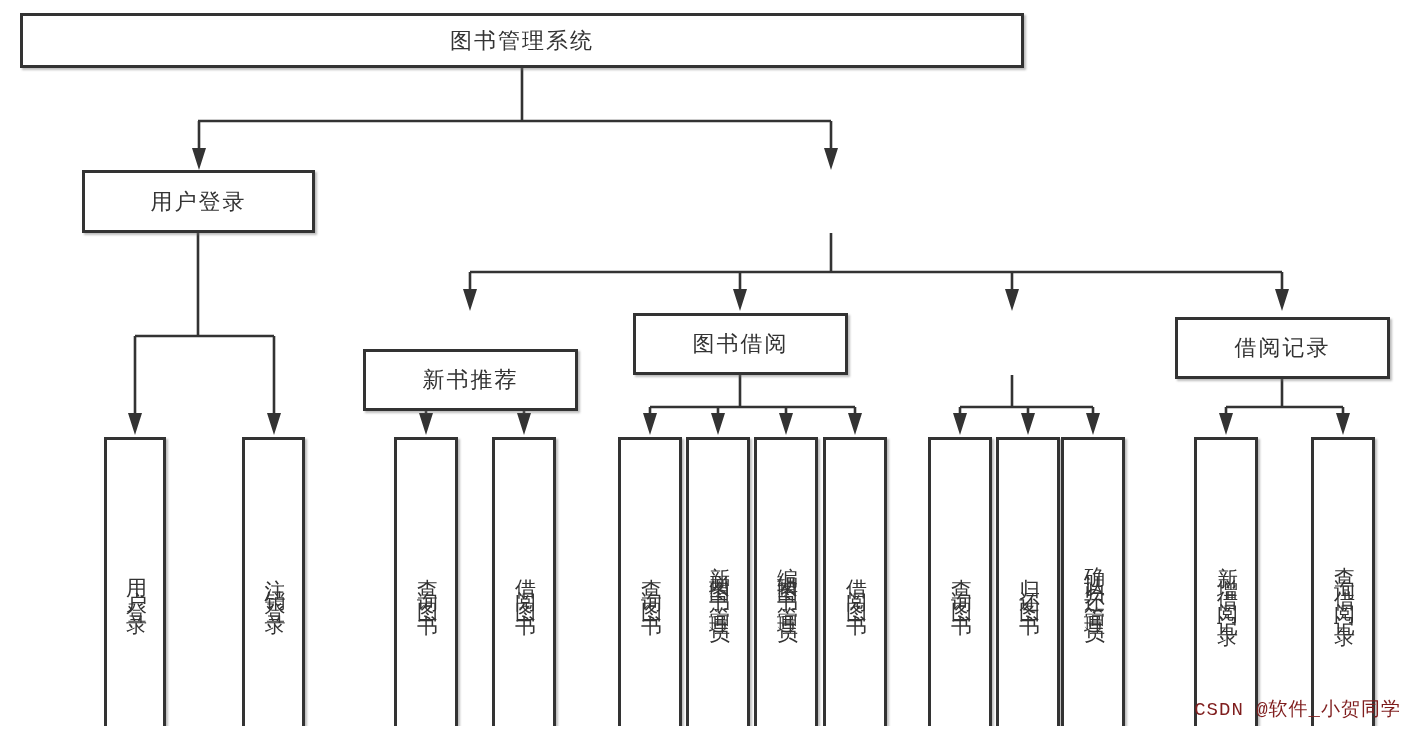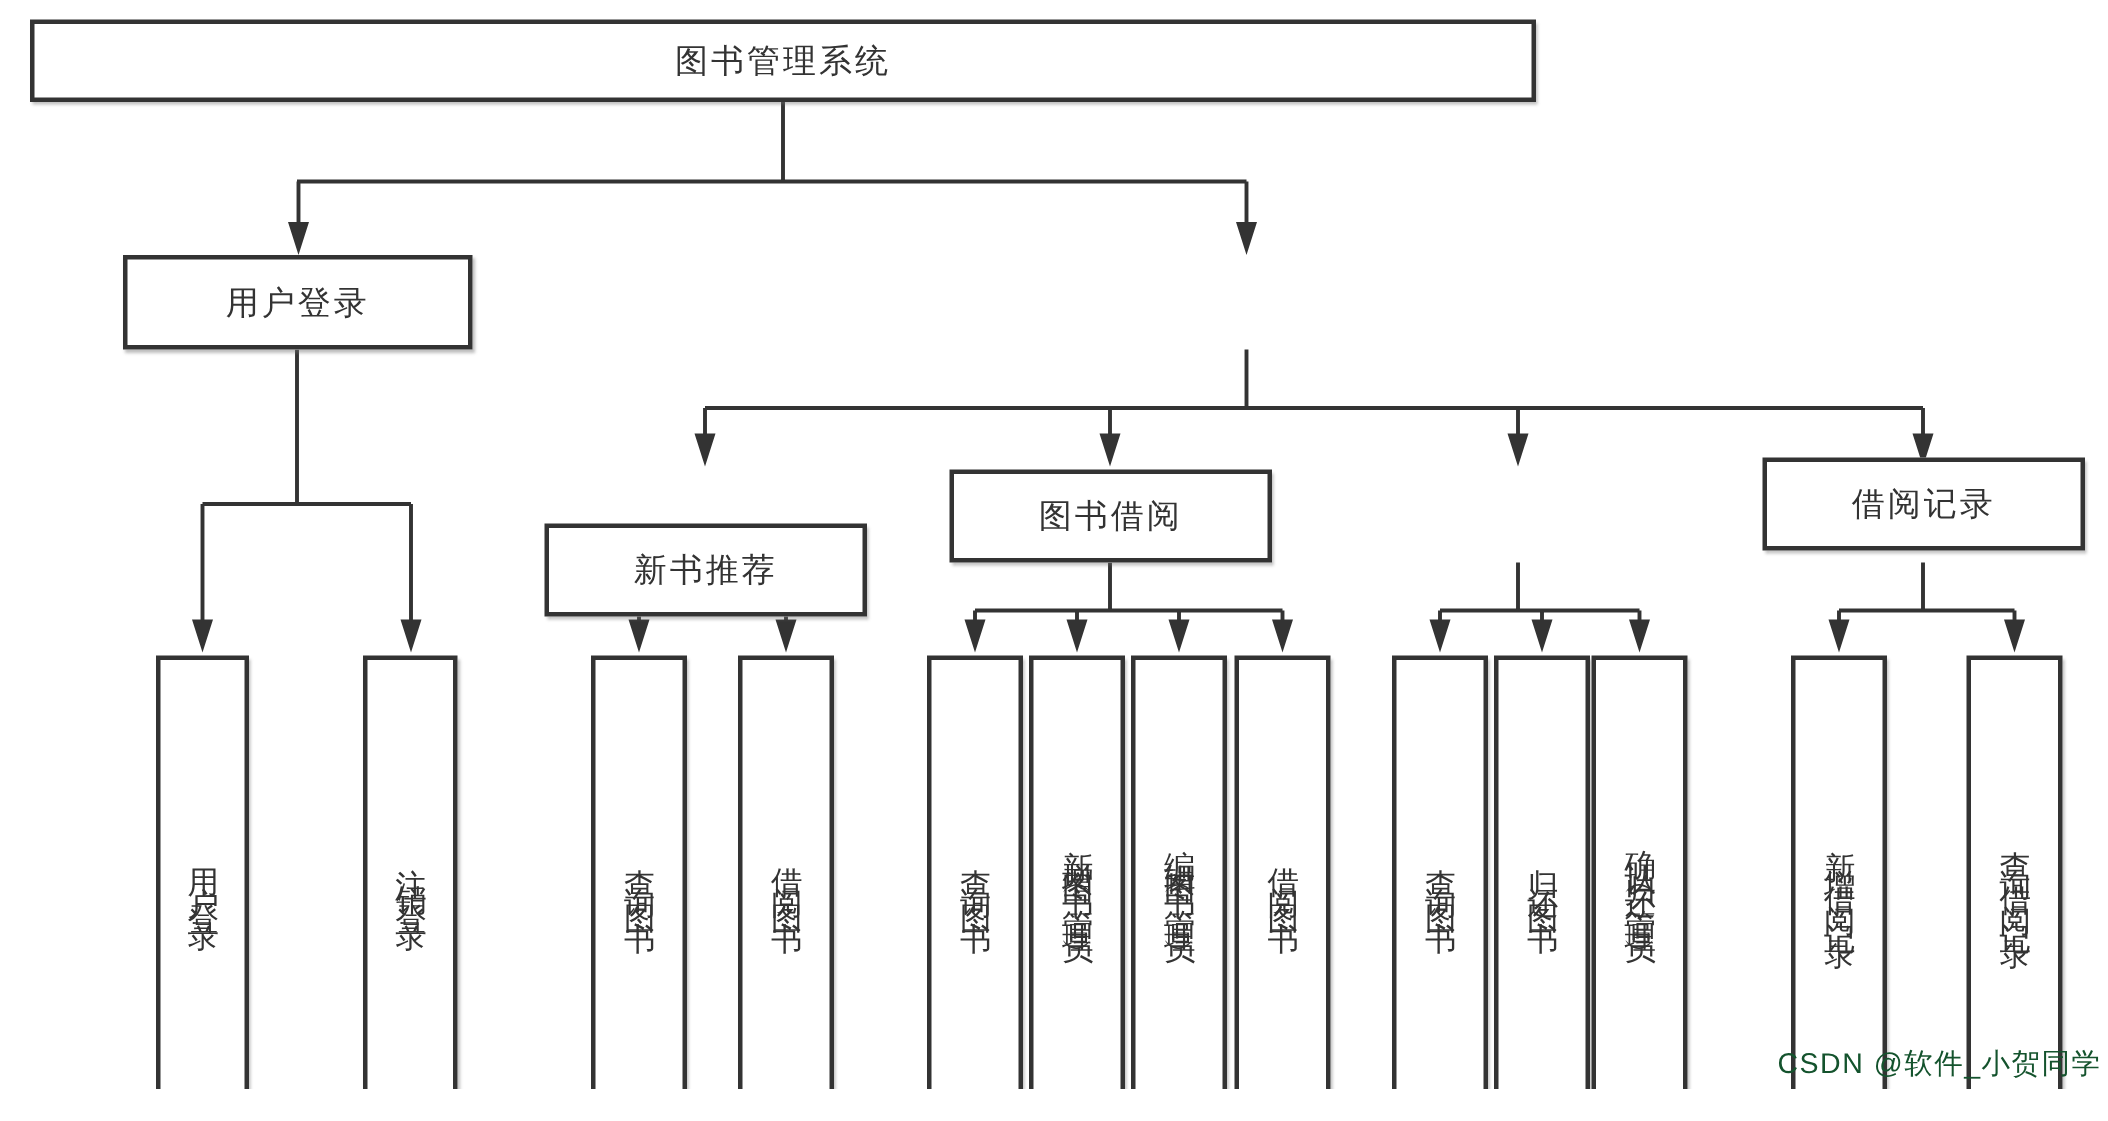"图书管理系统" #canvas { font-family: Liberation Sans, sans-serif -> Liberation Mono, monospace }
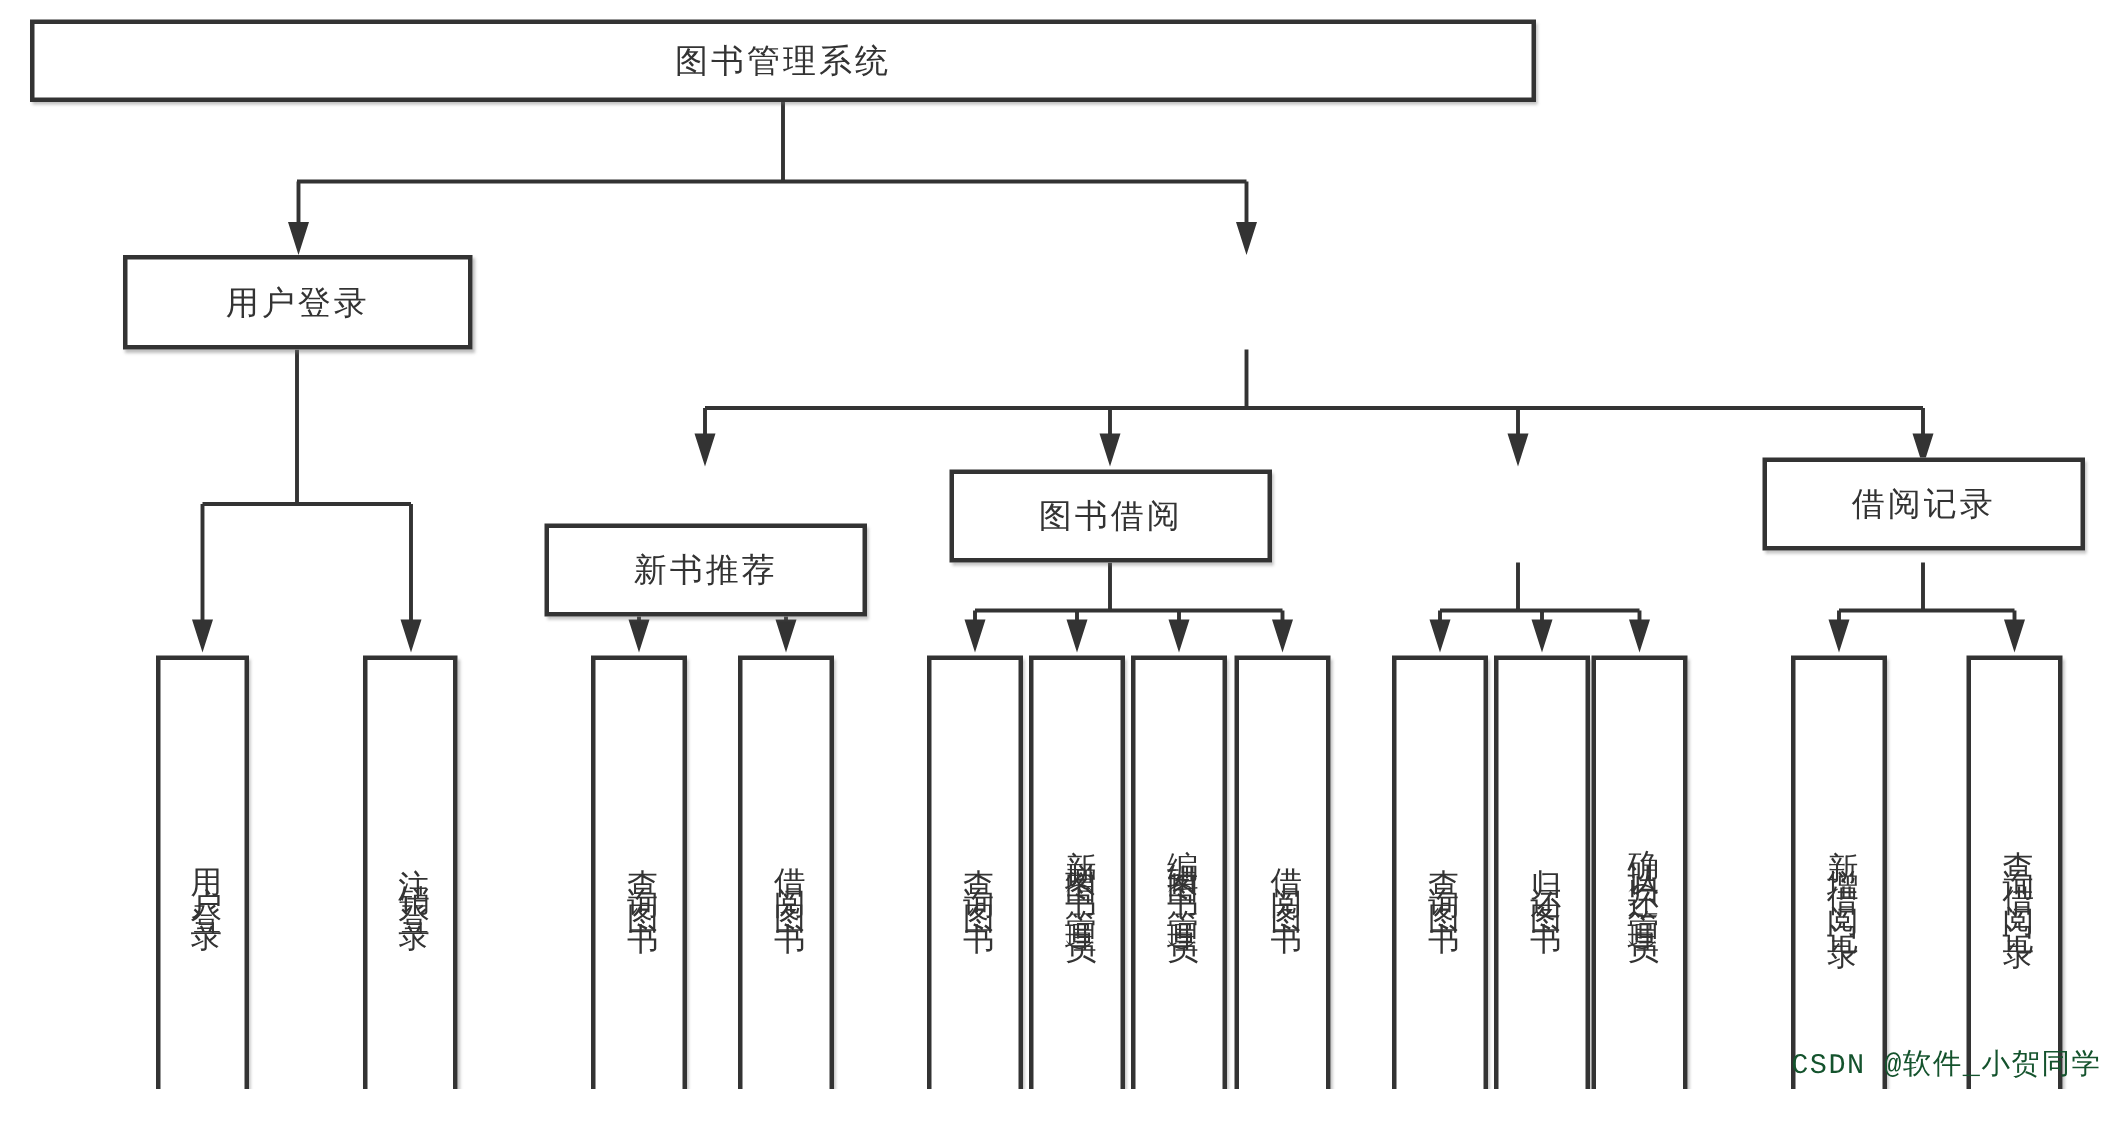"借阅记录" div.box { top: 305px -> 317px }
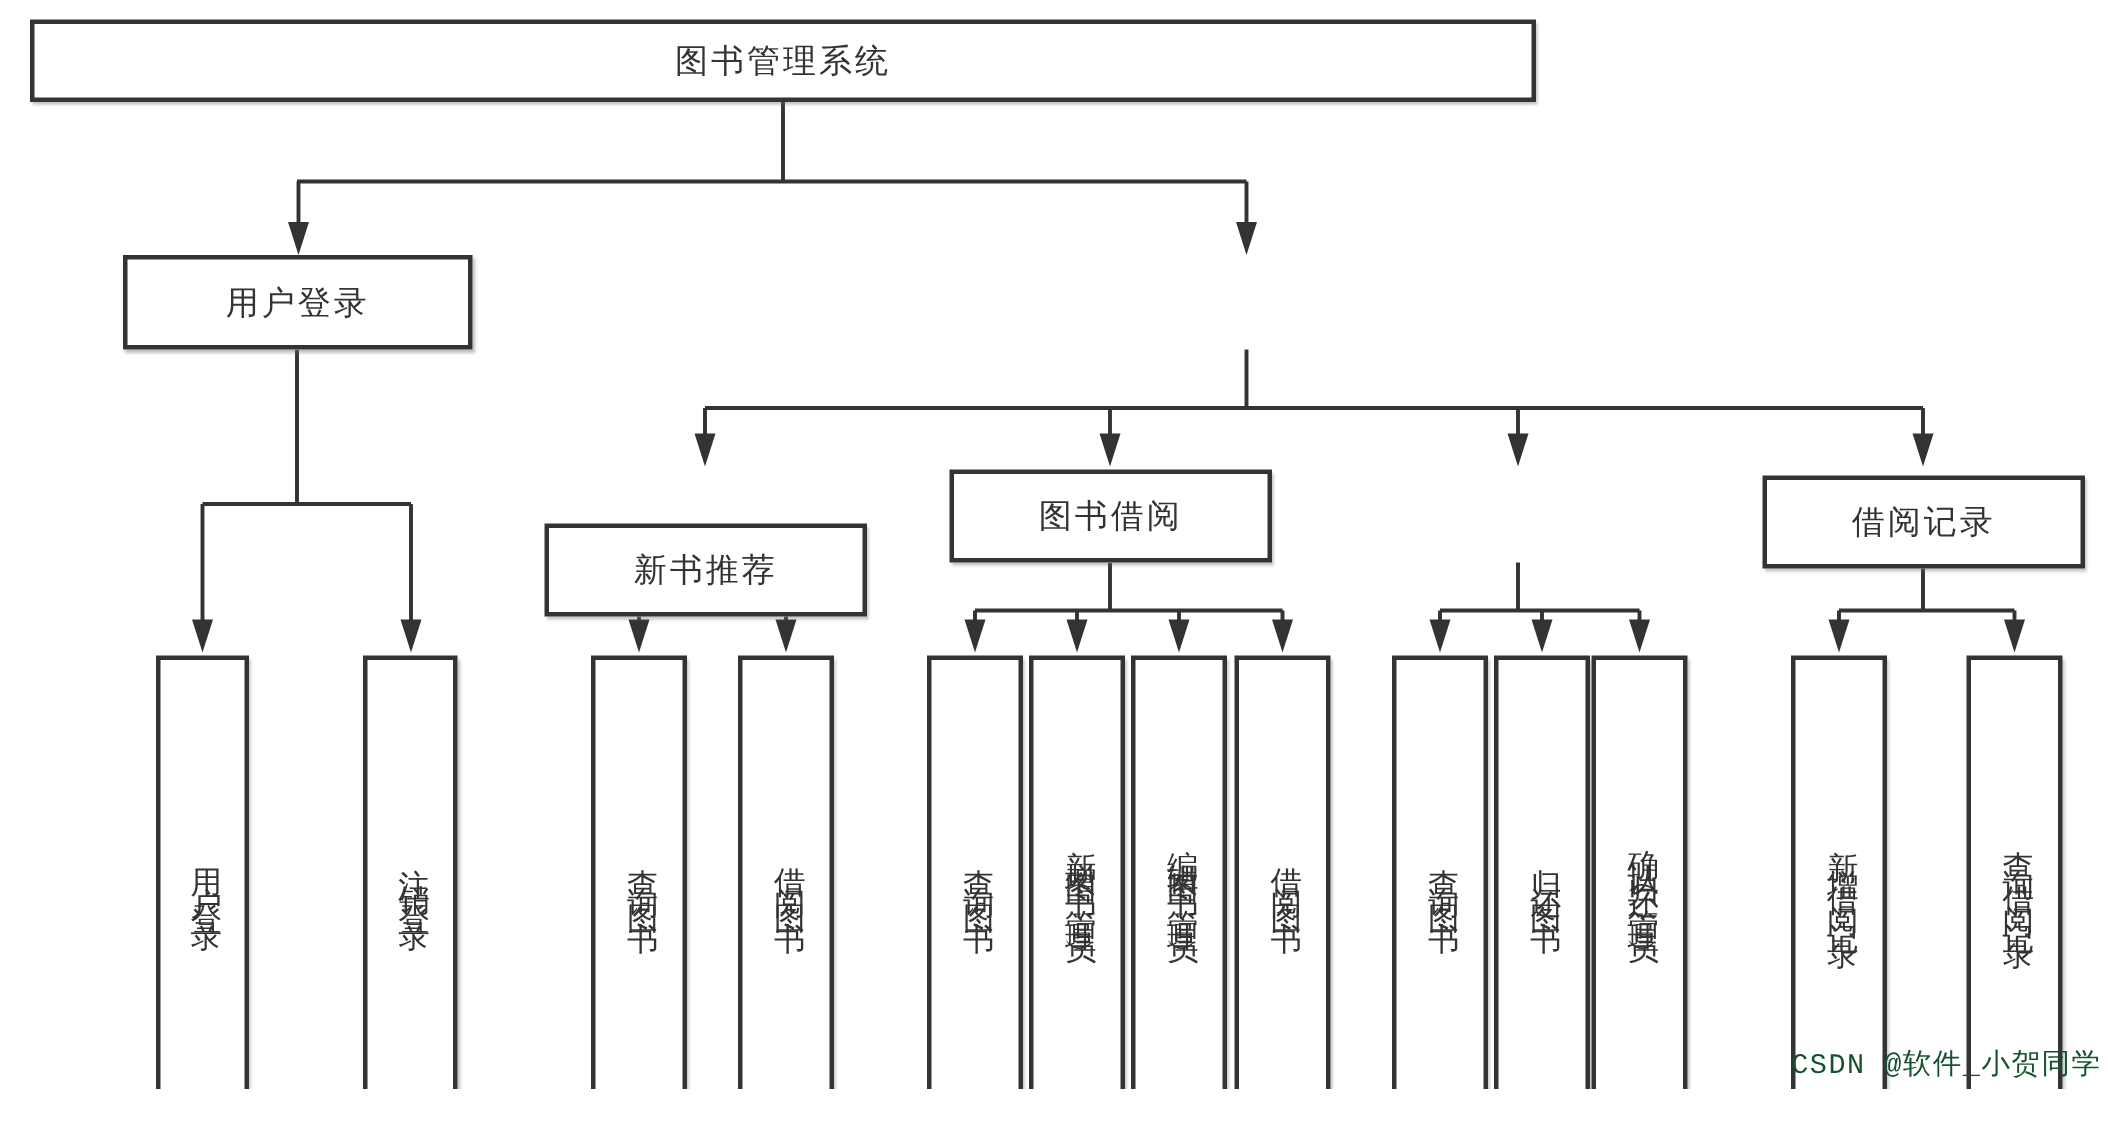"CSDN @软件_小贺同学" #watermark { color: #14532d -> #7f1d1d }
